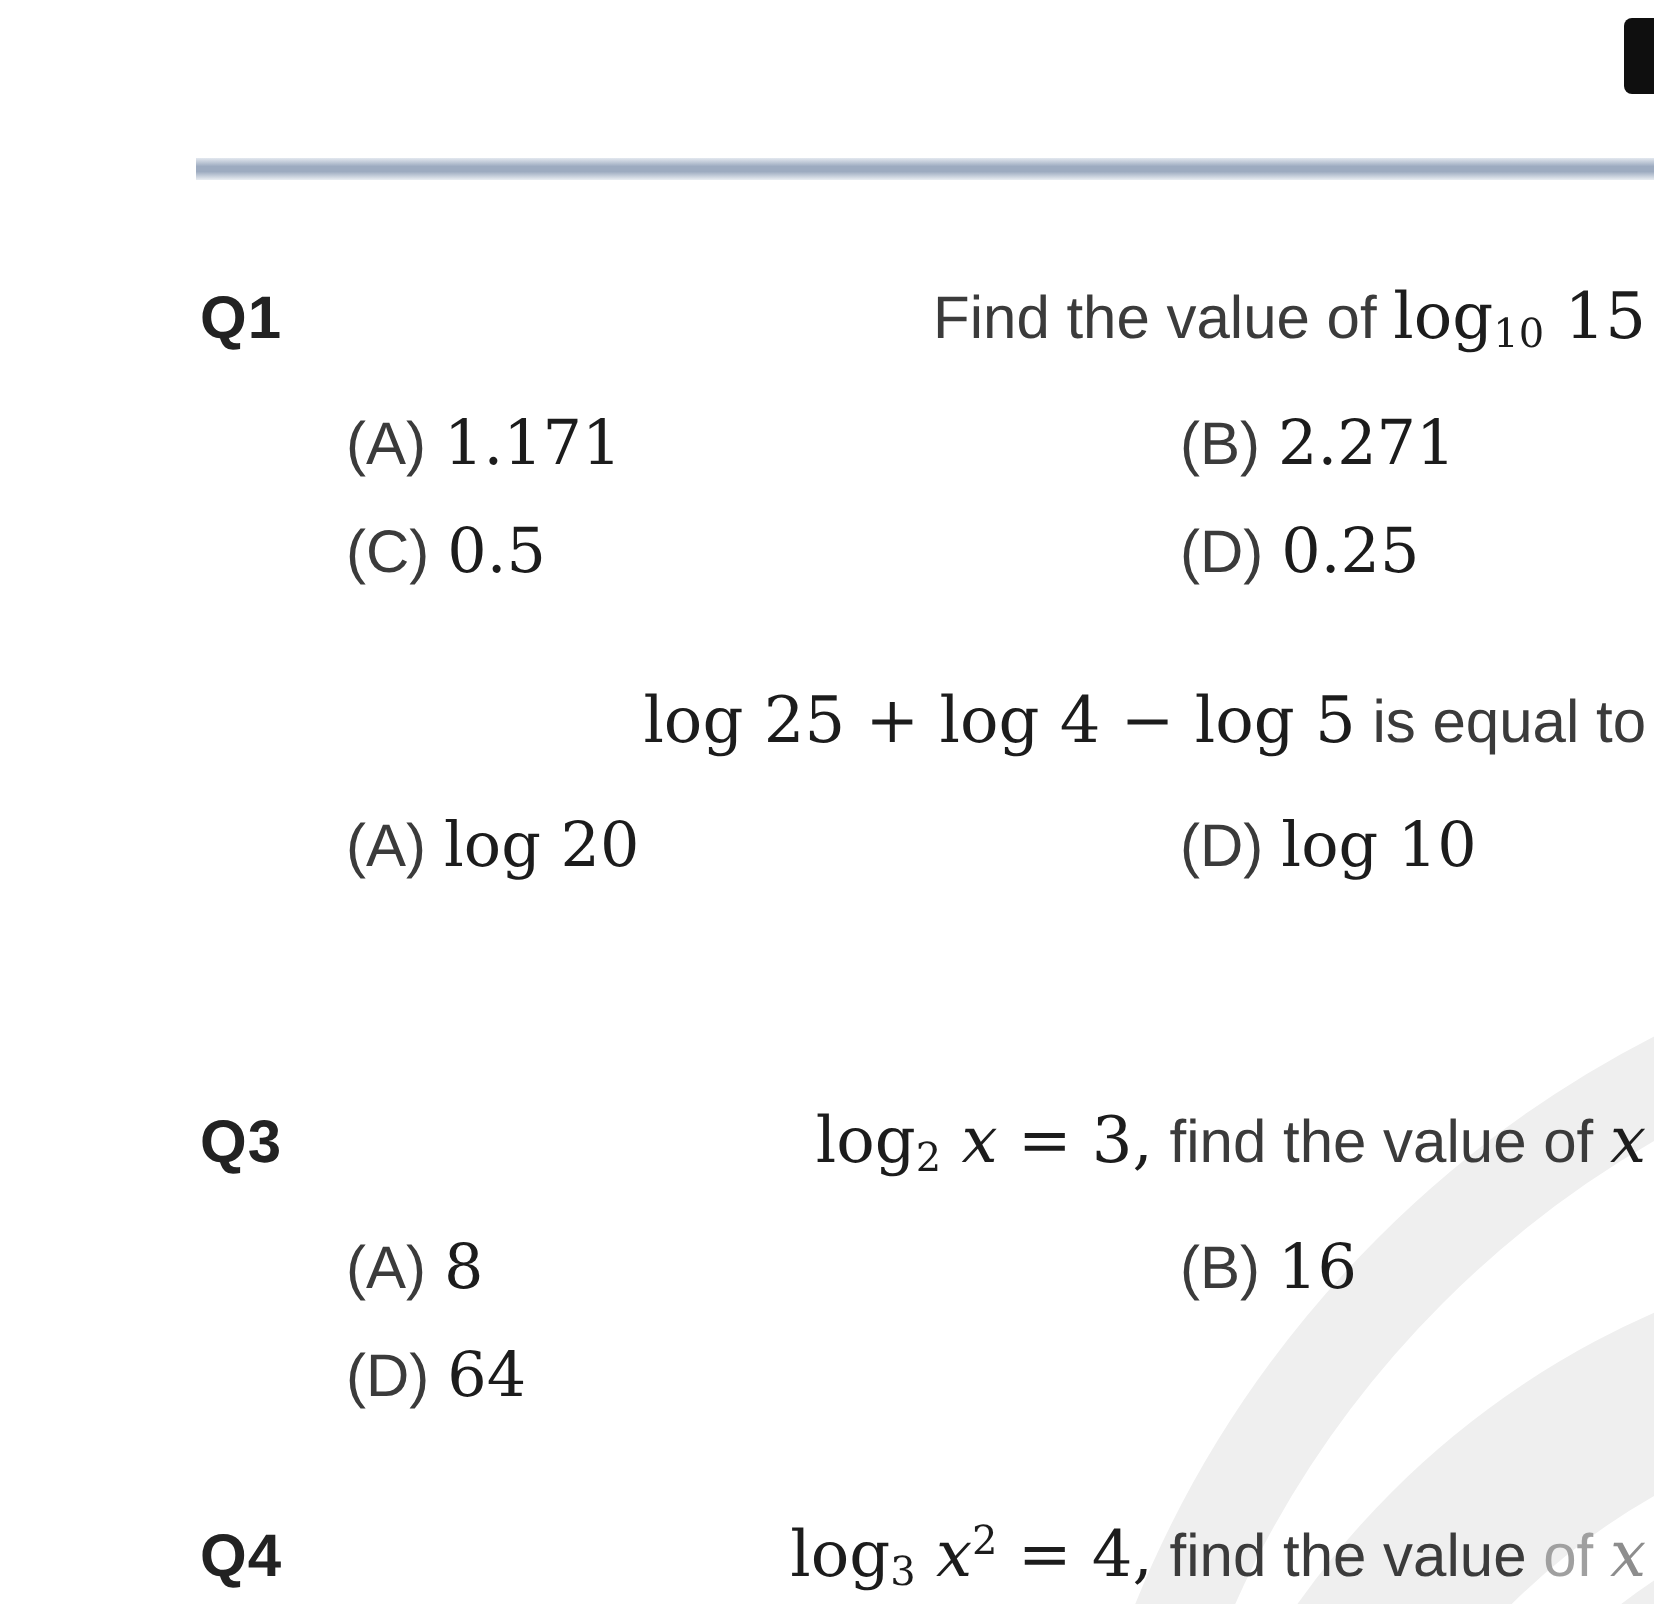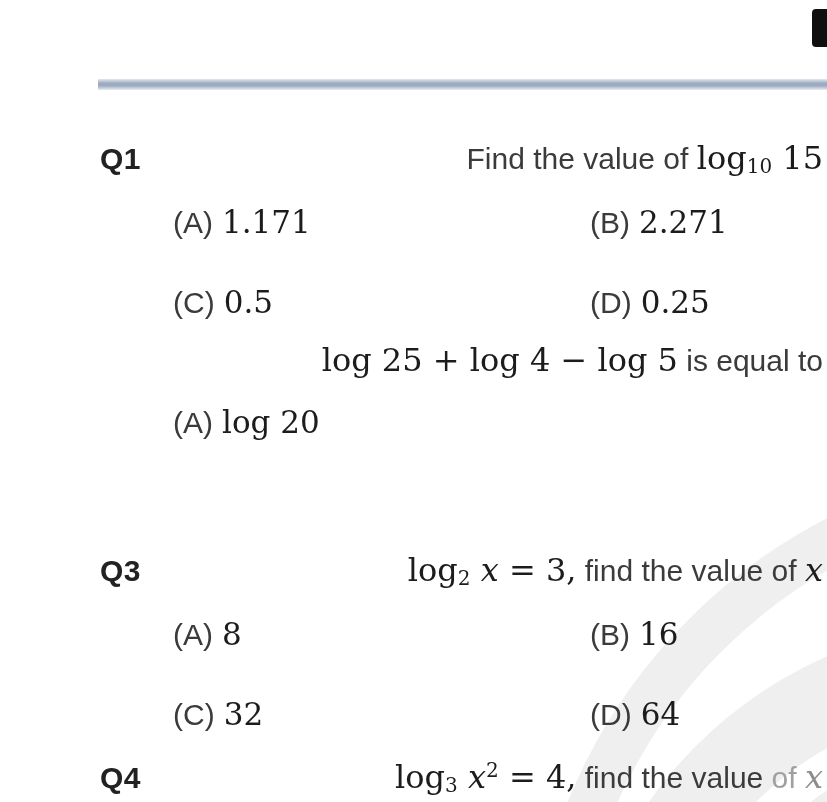"(A) 1.171" .options { row-gap: 32px -> 6px }
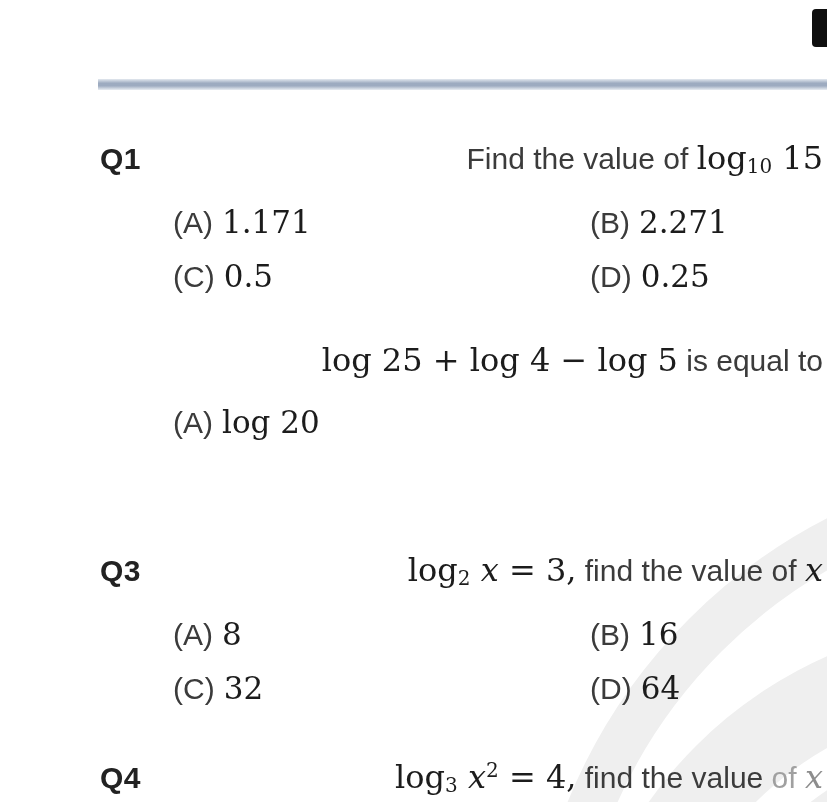"(D) log 10" div.option { html: none -> <div> <span>(D)</span><span>log 10</span> </div> }
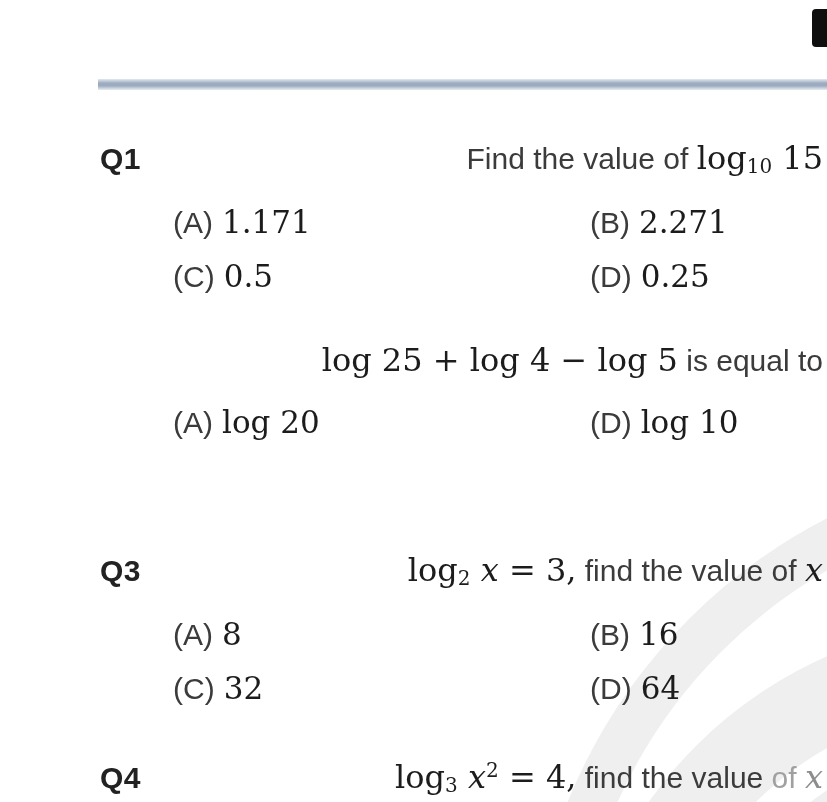"(C) 32" div.option { html: <div> <span>(C)</span><span>32</span> </div> -> none }
